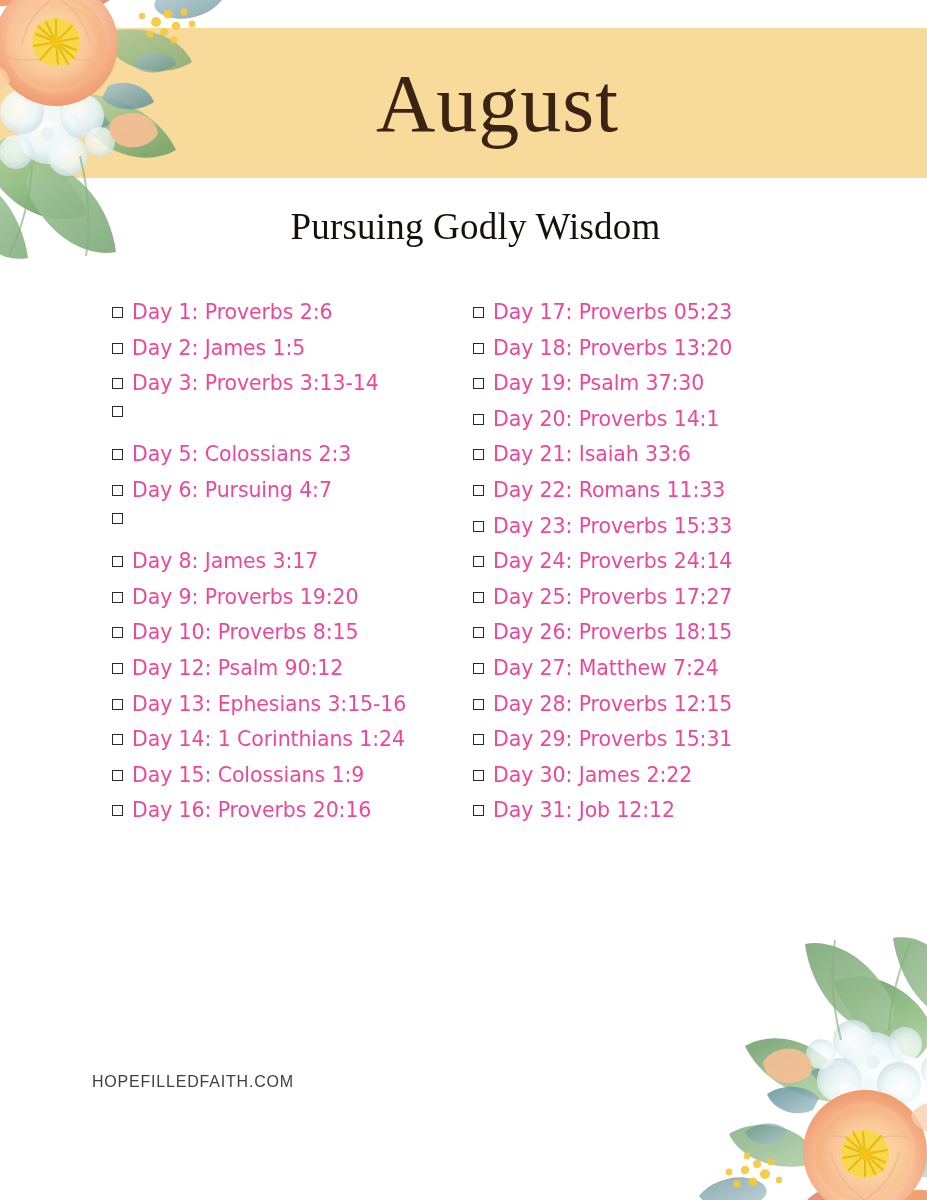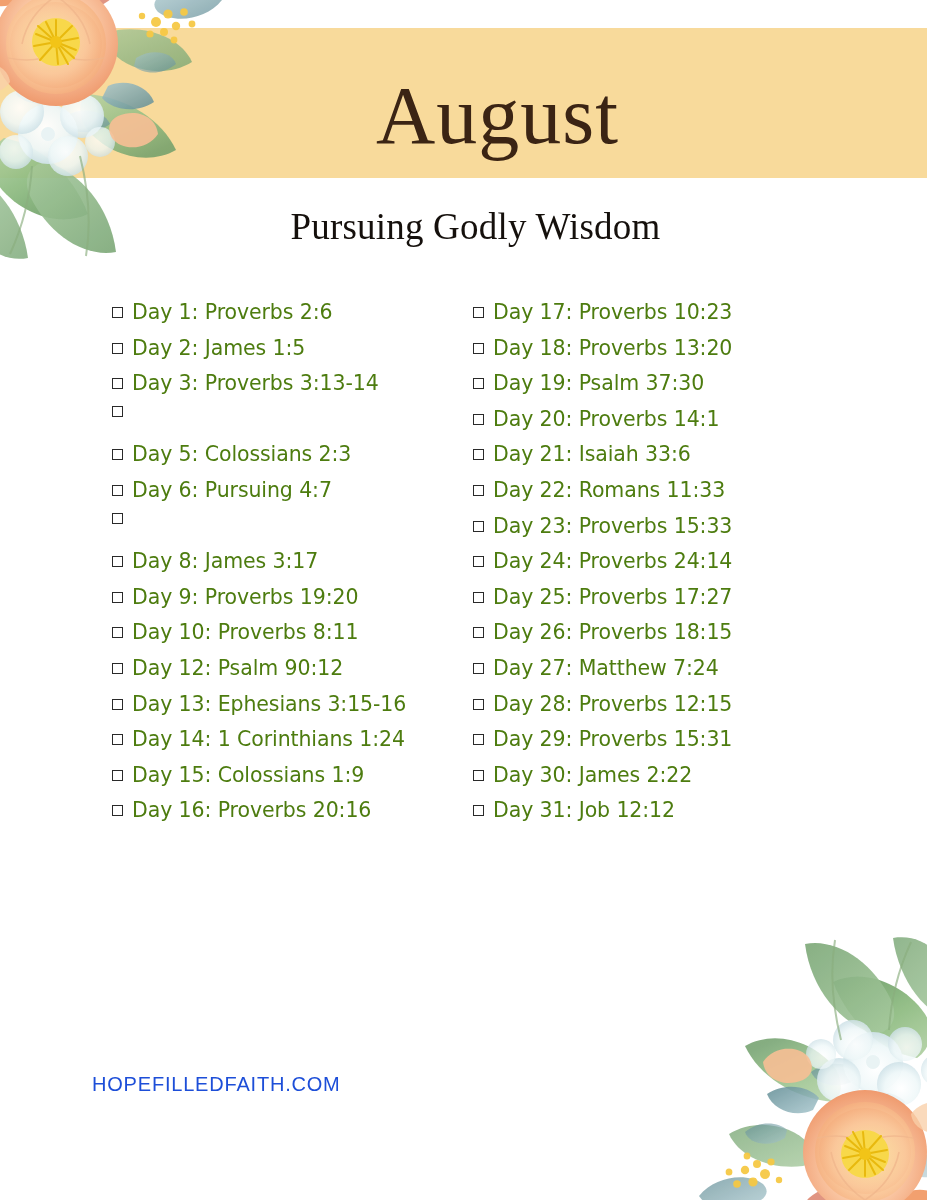"August" .month-title { top: 41px -> 29px }
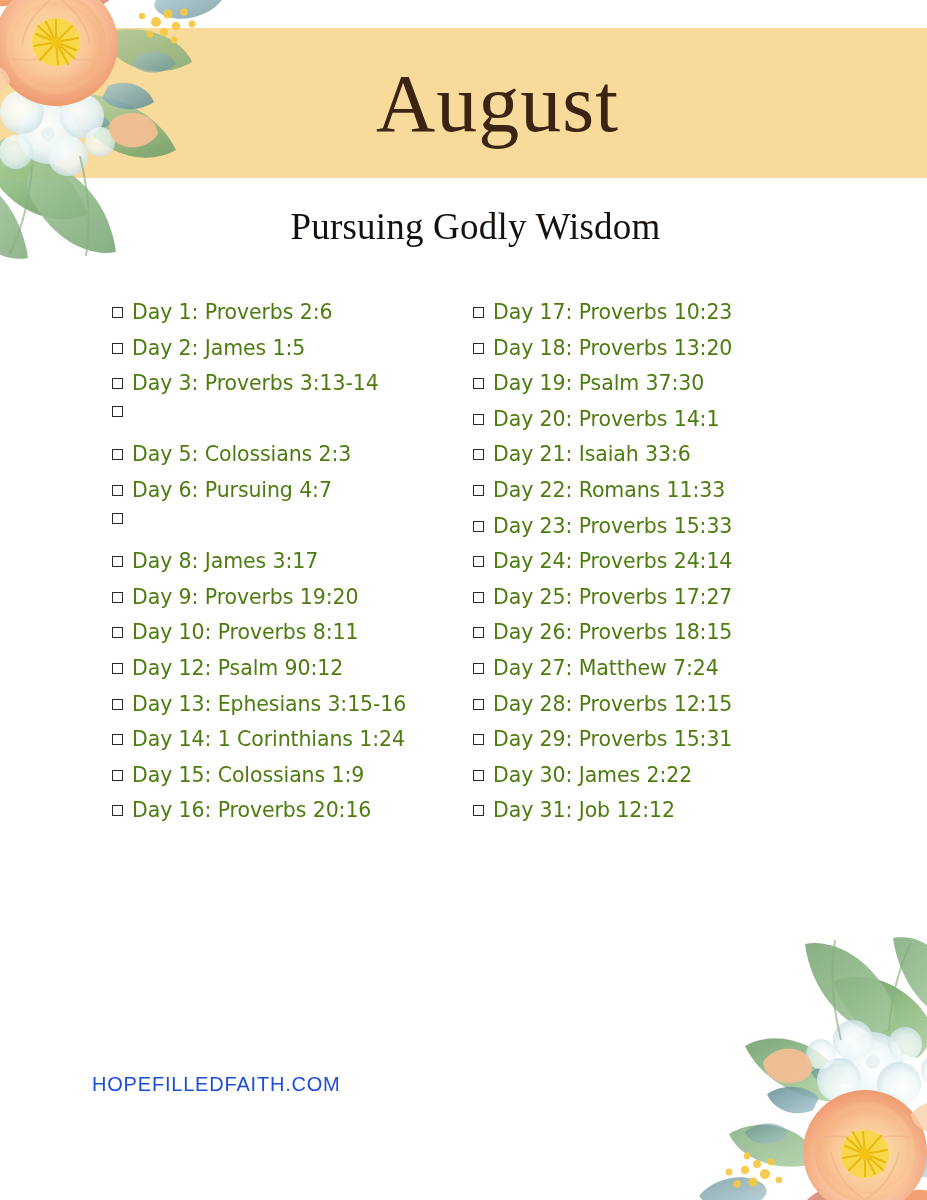"Day 1: Proverbs 2:6" .day-label { color: #4d7c0f -> #ec4899 }
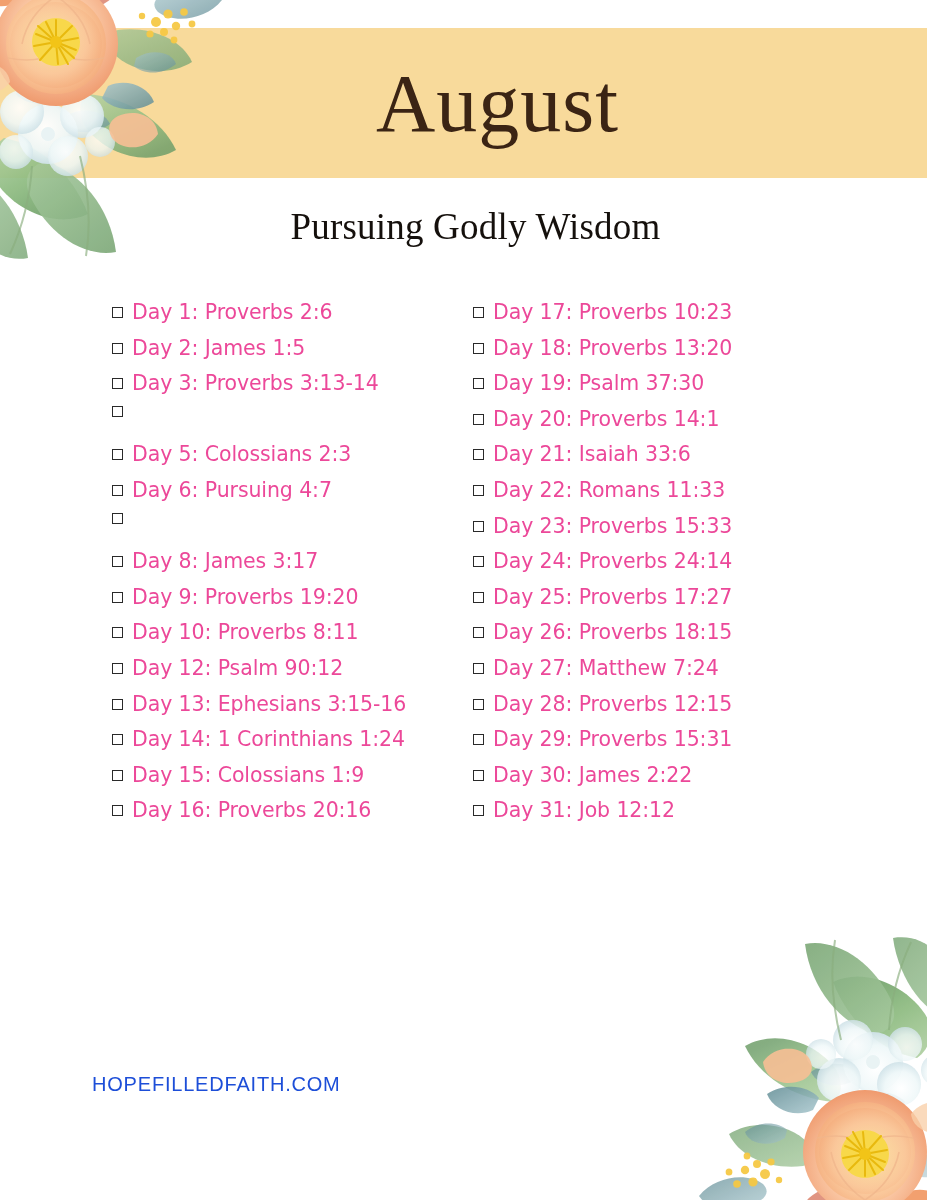"Day 17: Proverbs 10:23" span.day-label { text: 10:23 -> 05:23 }
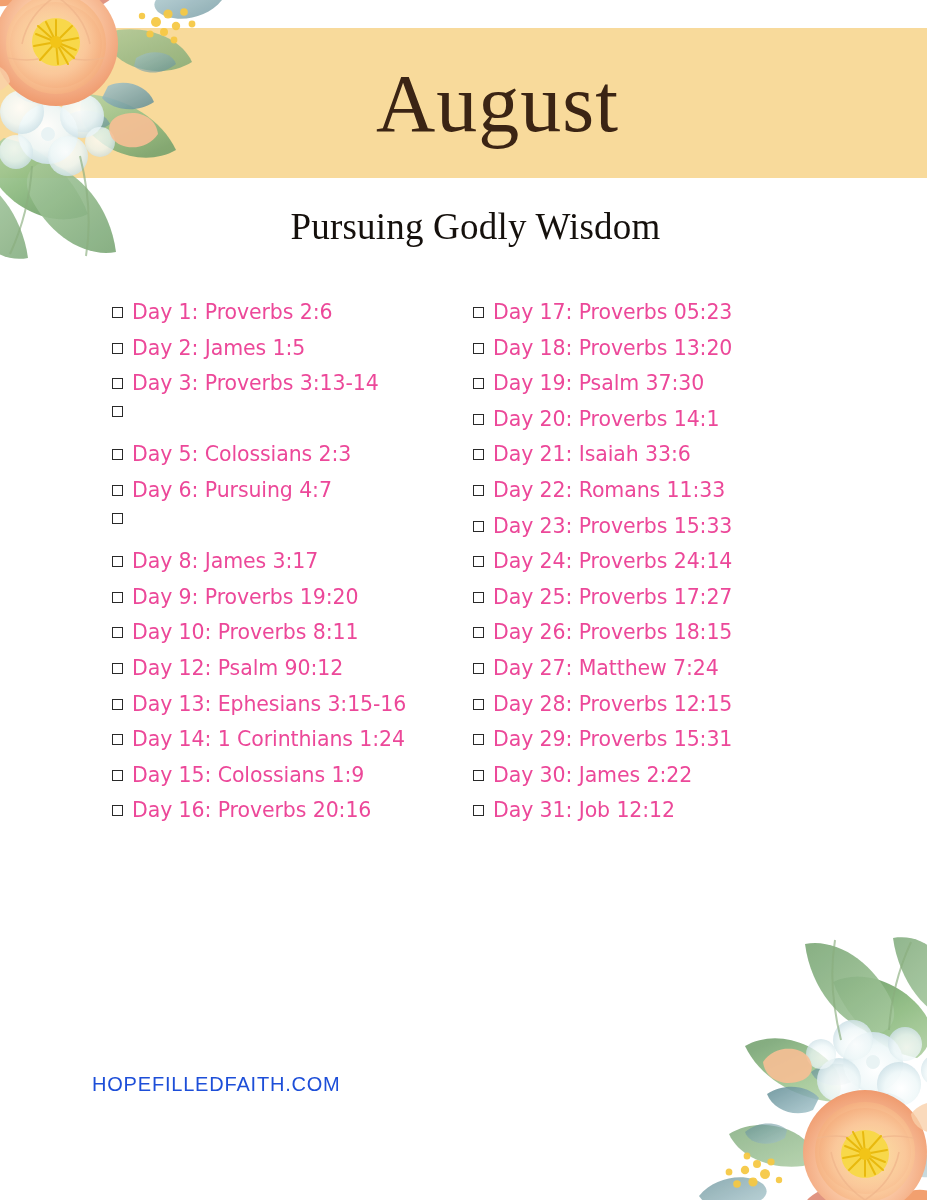"Day 10: Proverbs 8:11" span.day-label { text: 8:11 -> 8:15 }
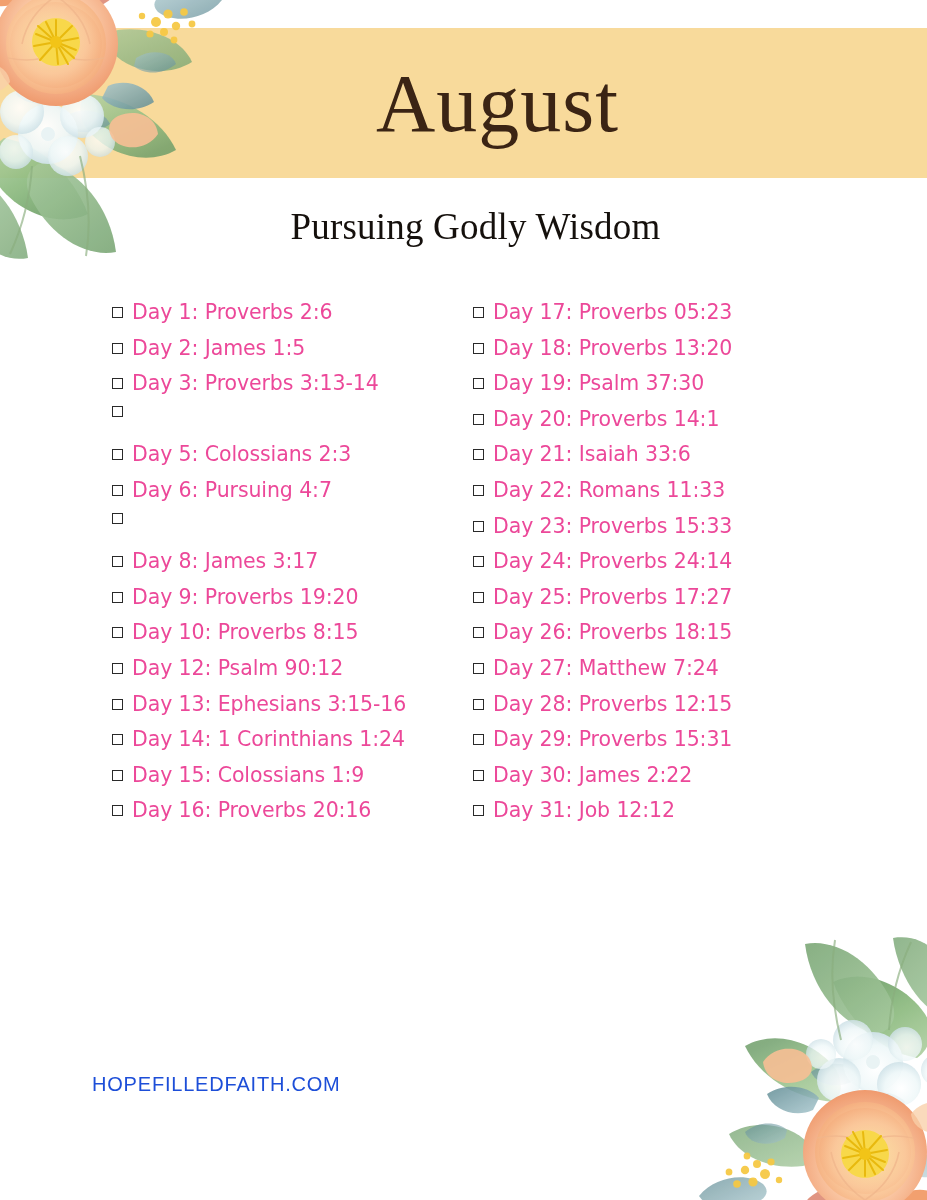"HOPEFILLEDFAITH.COM" .footer-url { color: #1d4ed8 -> #404040; font-size: 20px -> 16px }
